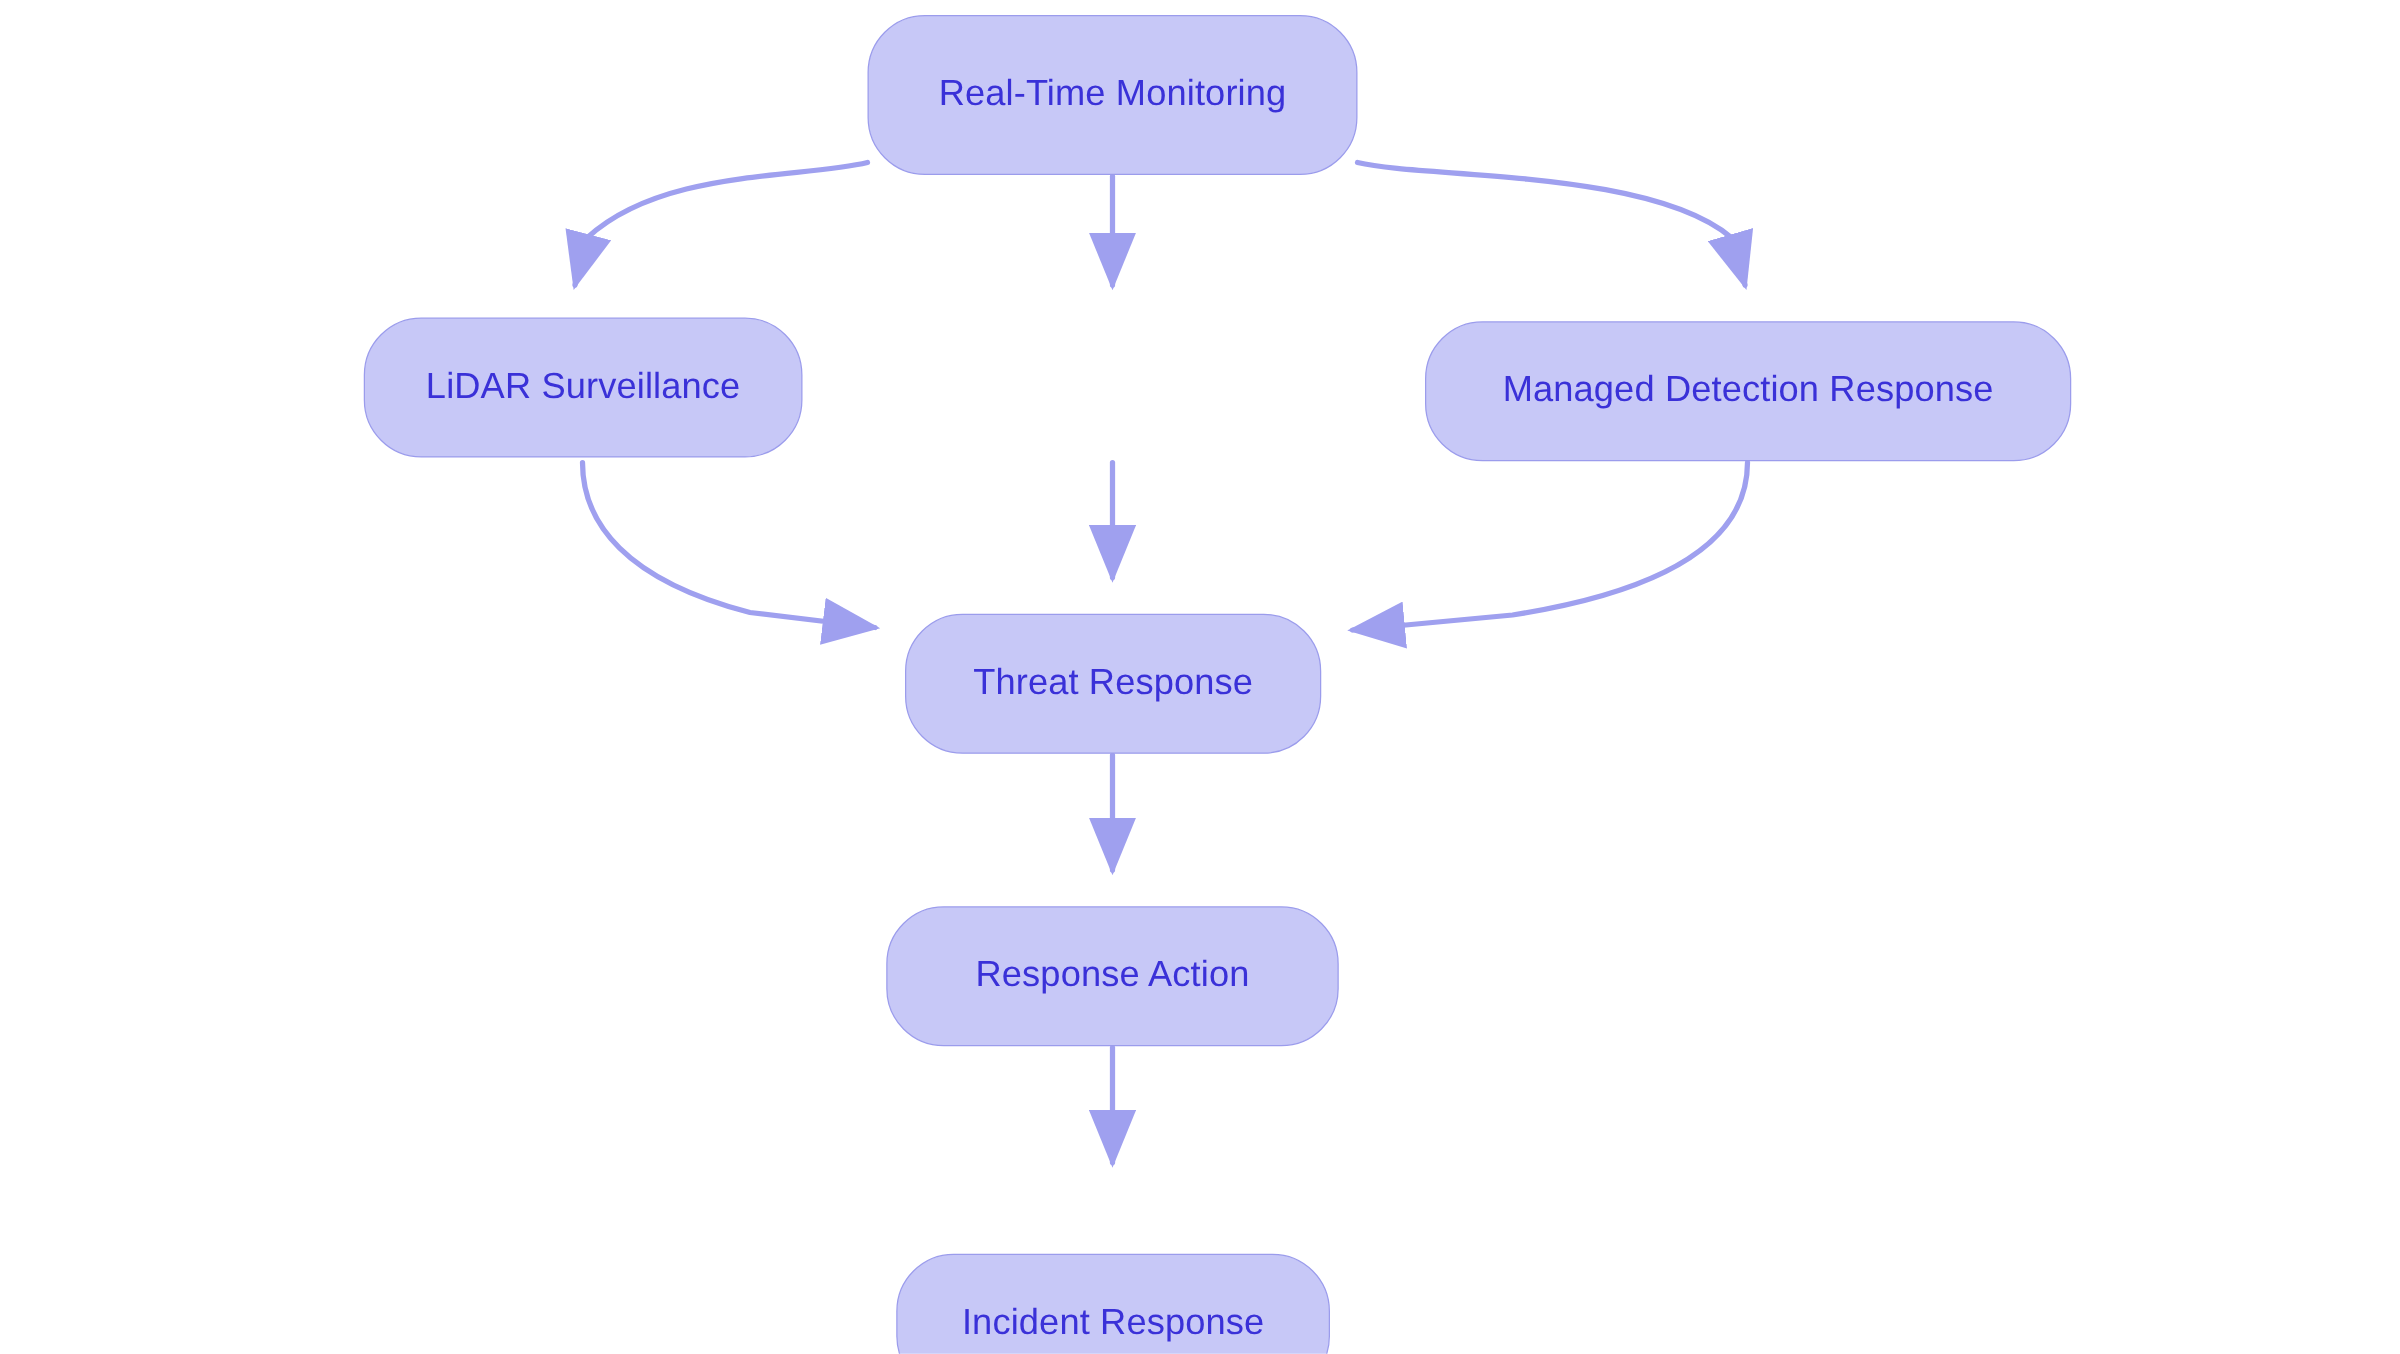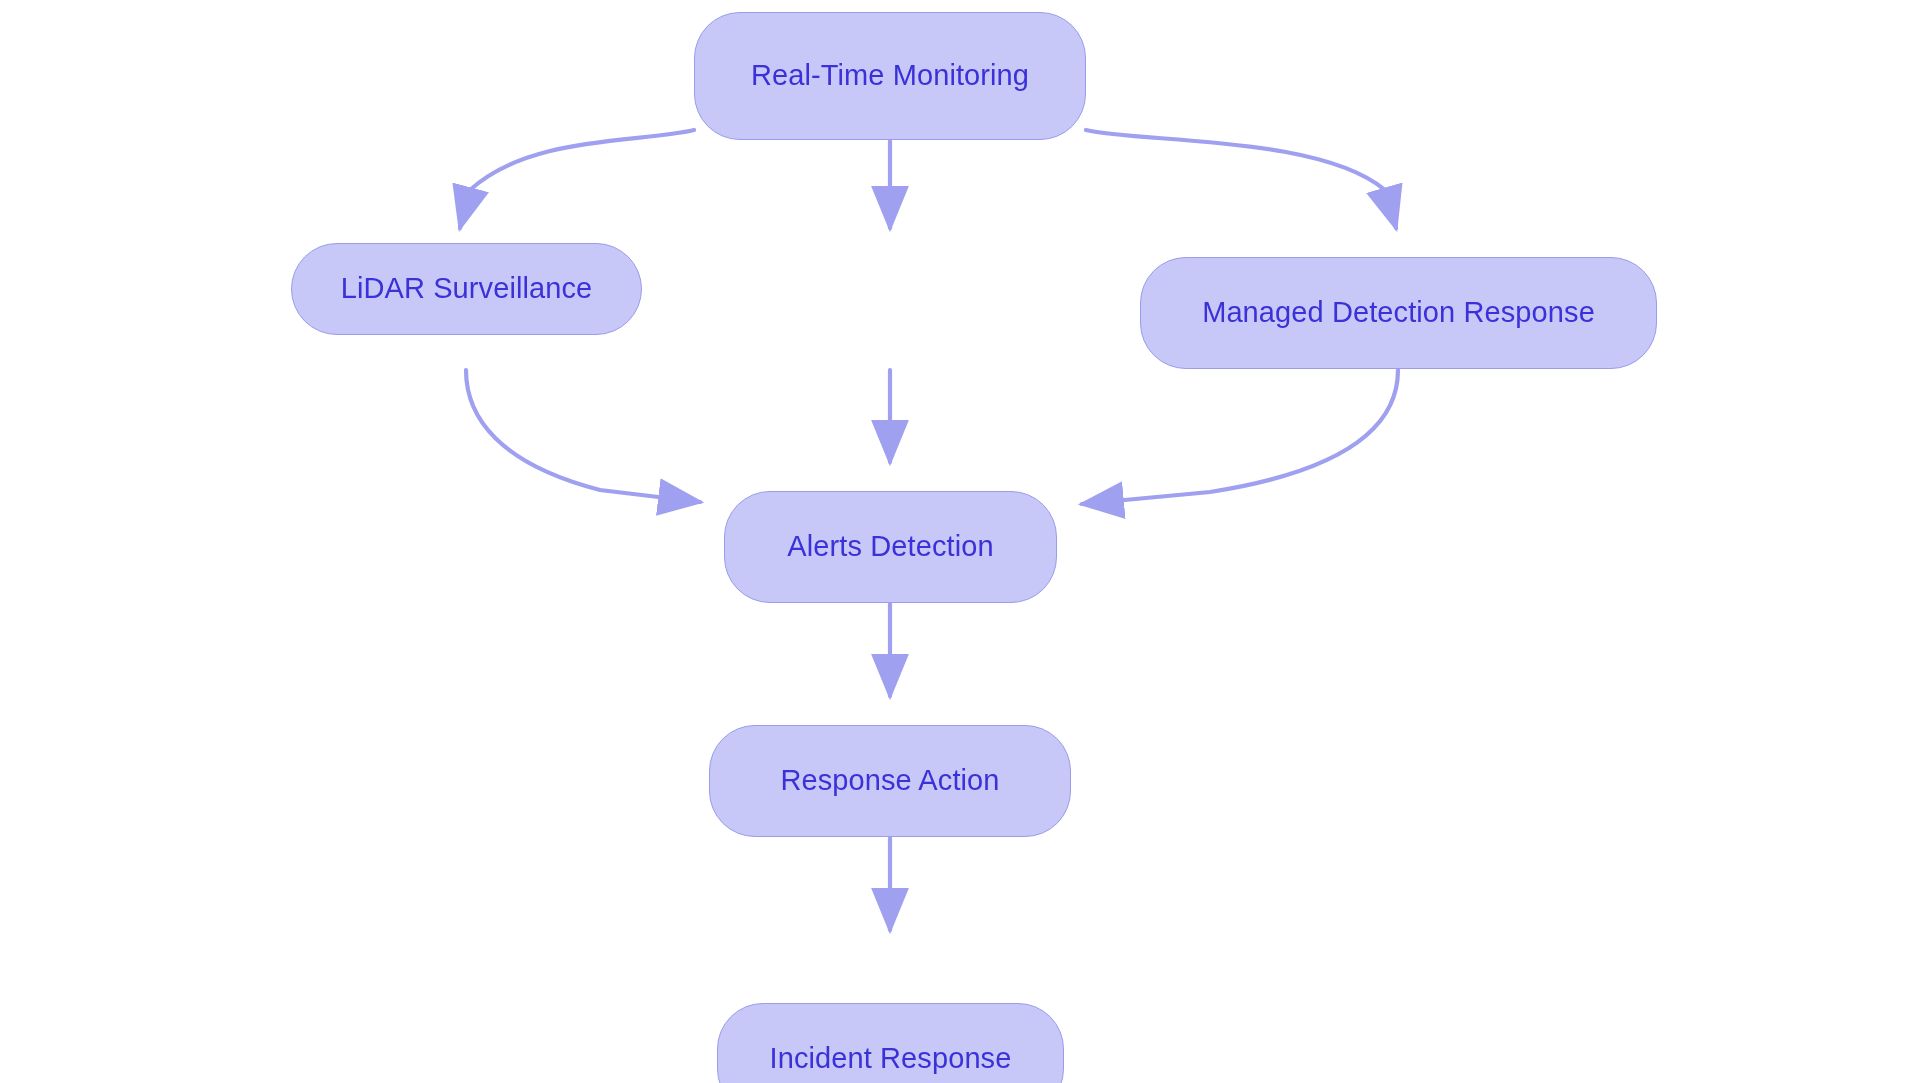"LiDAR Surveillance" div.node { height: 92px -> 112px; top: 243px -> 254px }
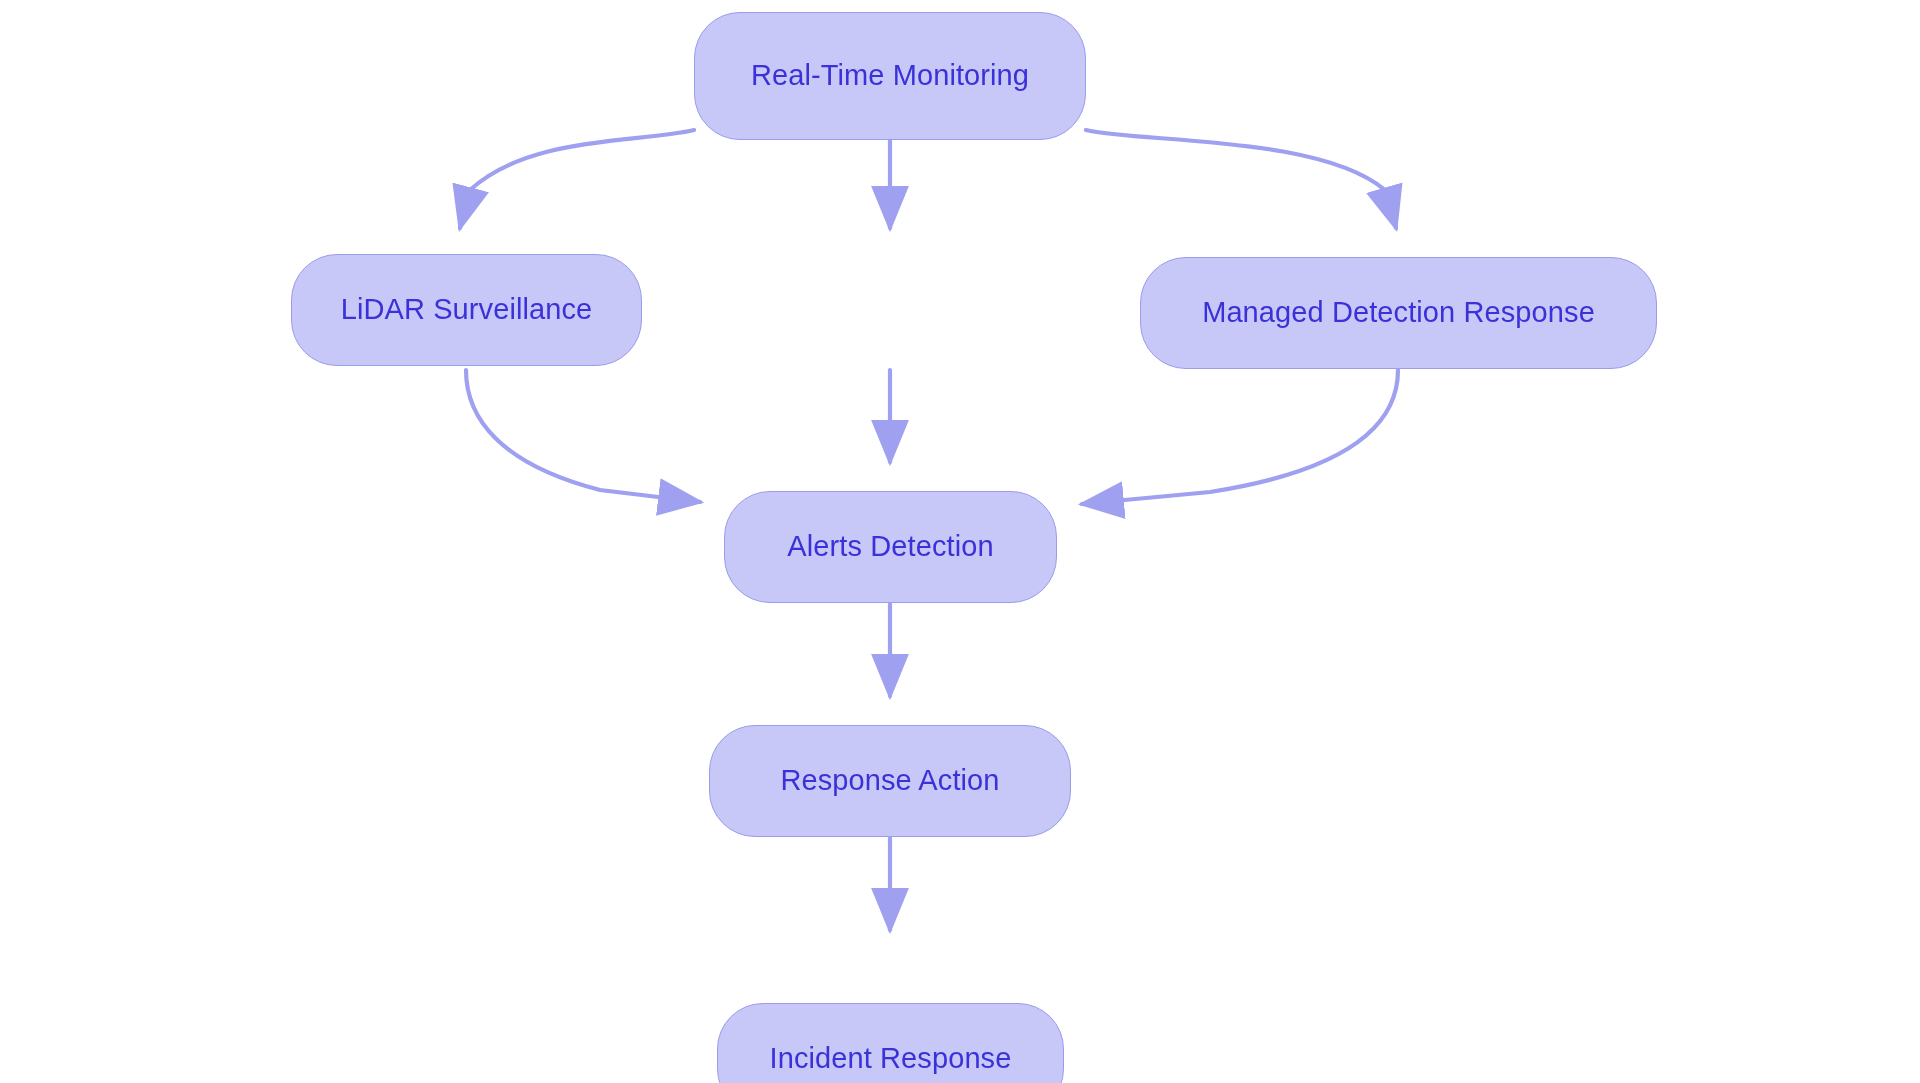"Alerts Detection" span.node-label { text: Alerts Detection -> Threat Response }
